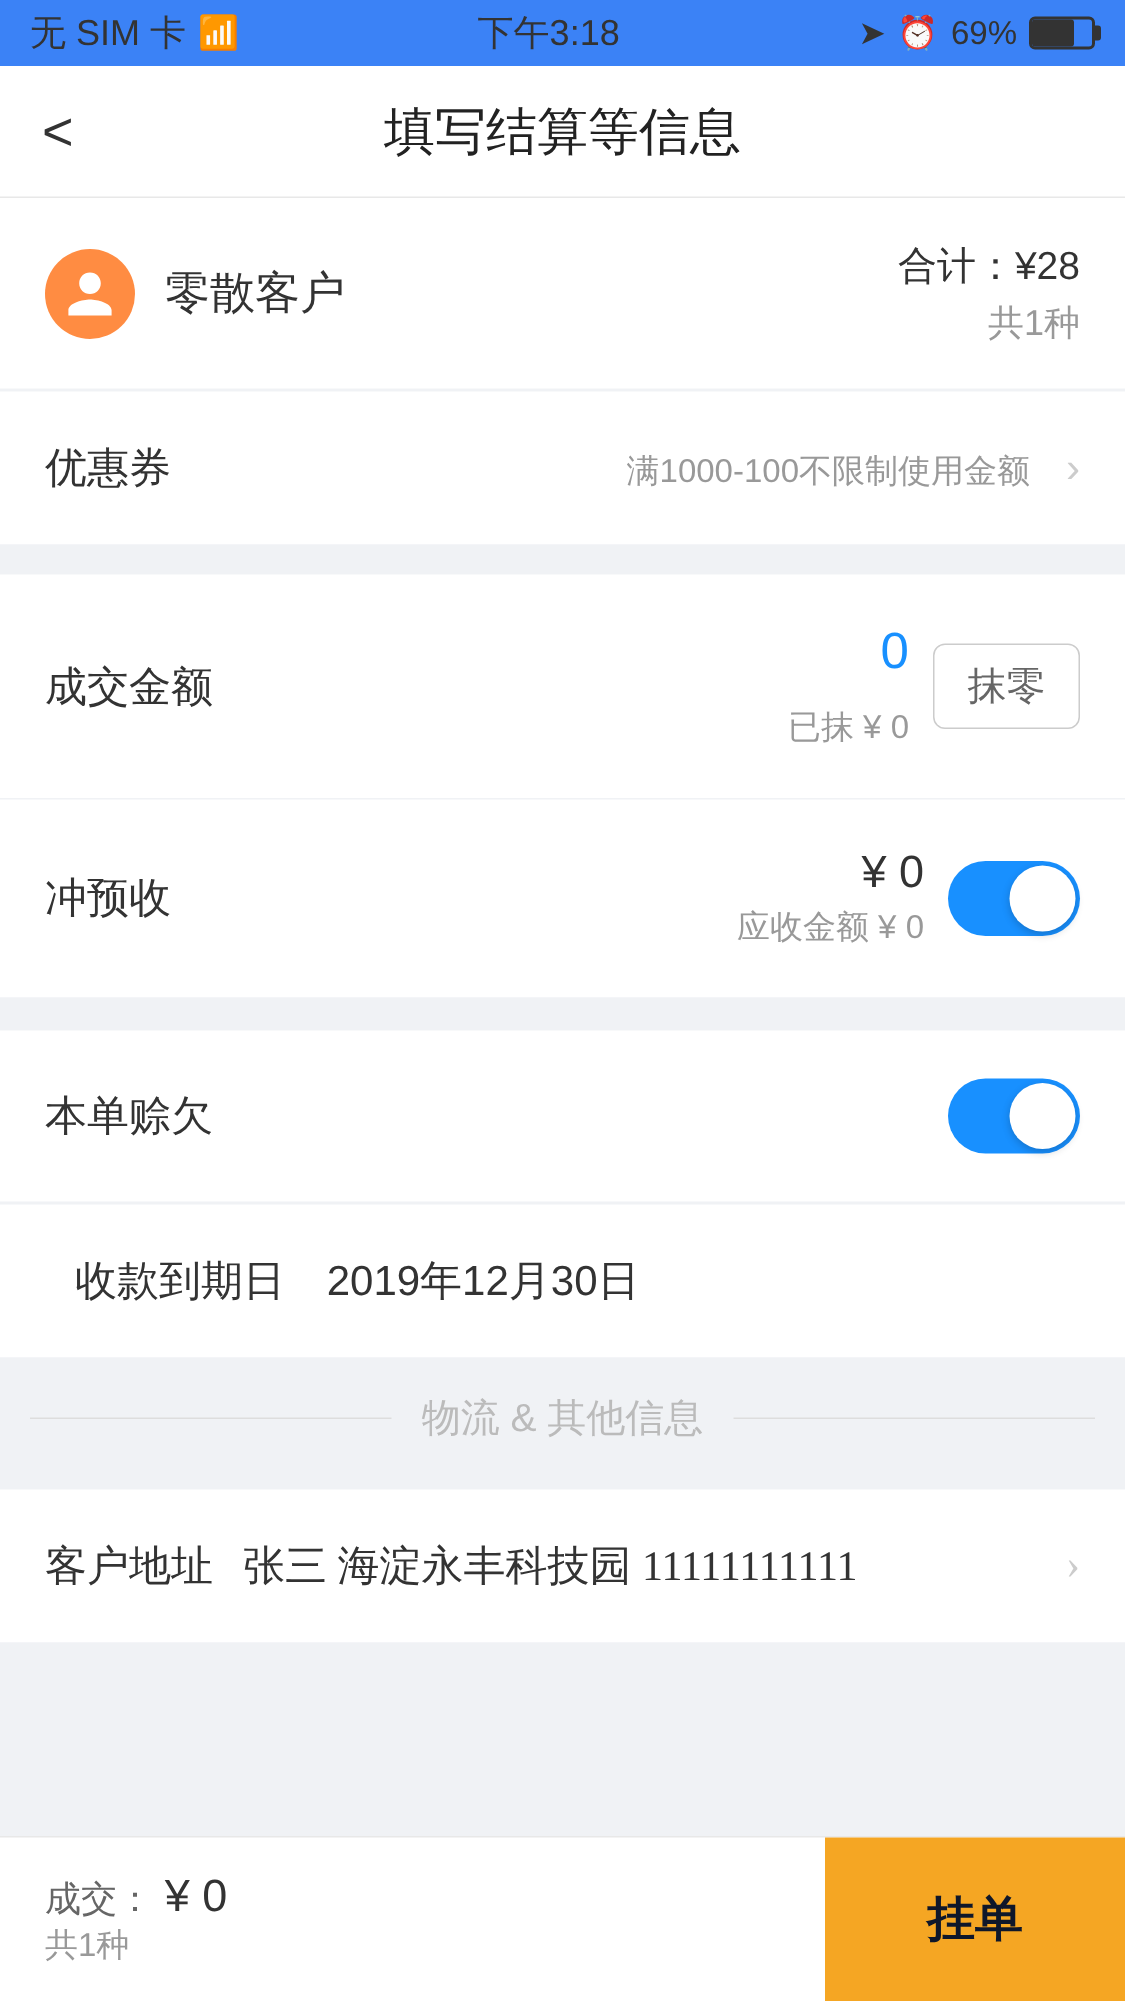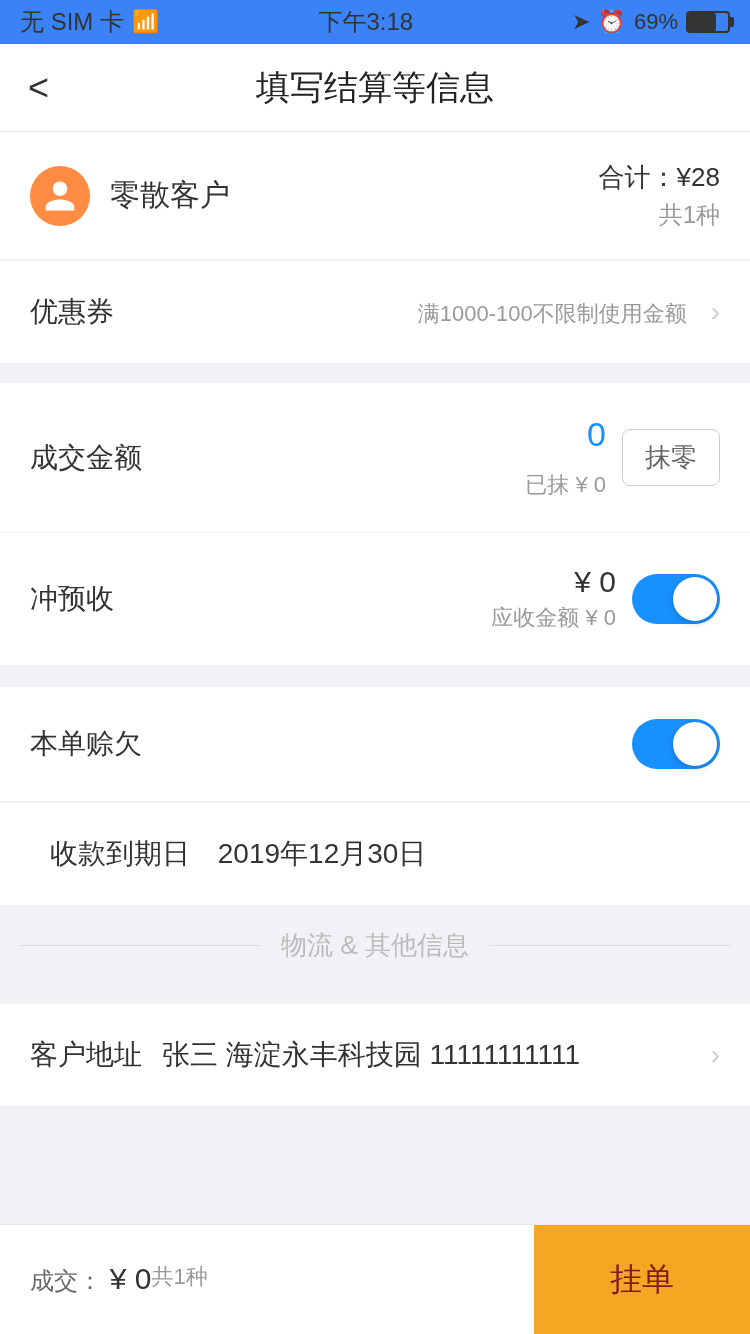"客户地址" .address-section { font-family: none -> Liberation Serif, serif; margin-top: 19px -> 8px }
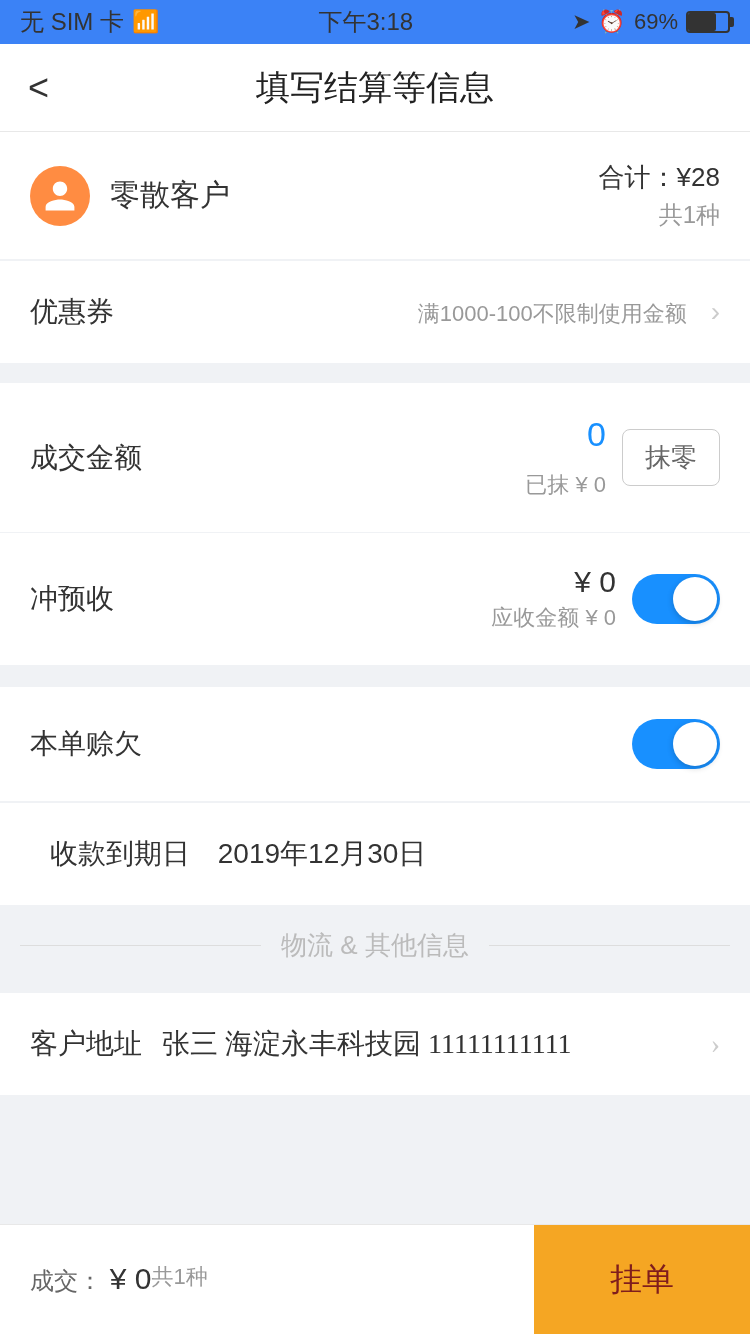"成交： ¥ 0" .bottom-amounts { flex-direction: row -> column }
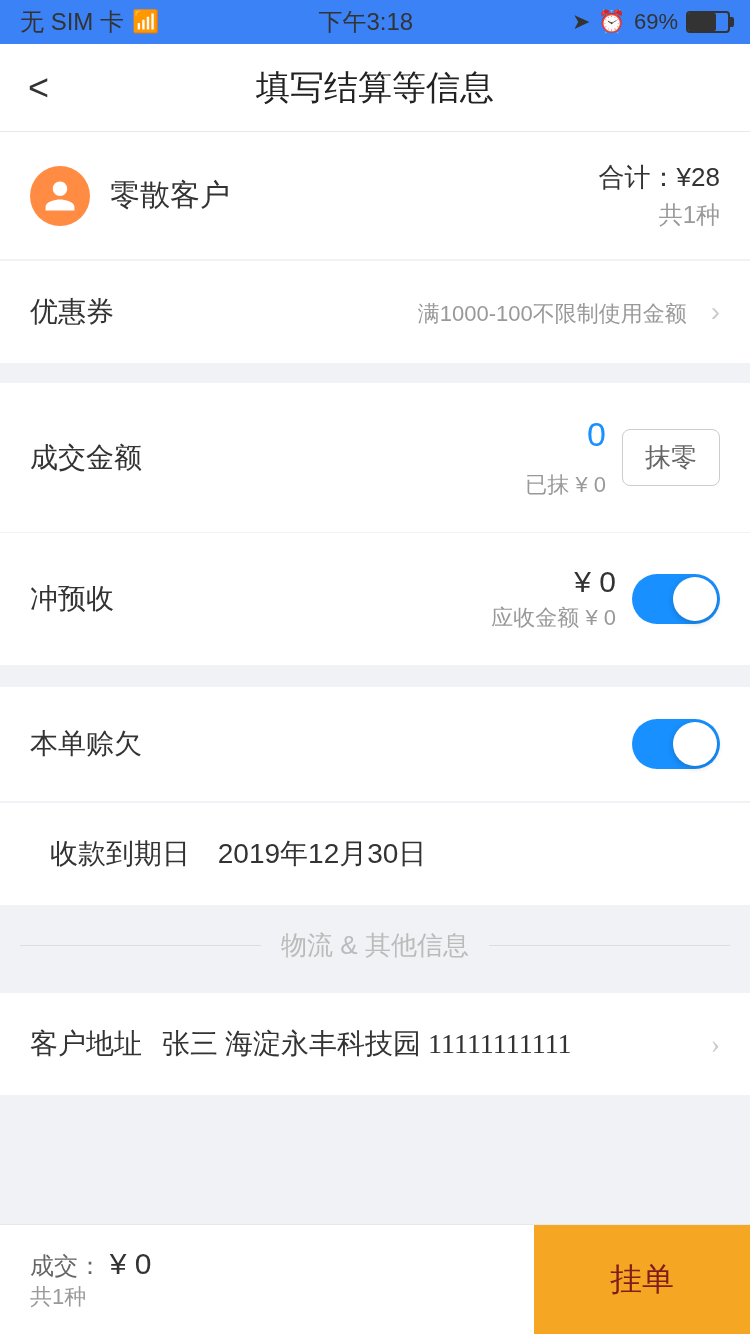"挂单" .btn-hang { color: #7f1d1d -> #0f172a; font-weight: 400 -> 700; width: 216px -> 200px }
